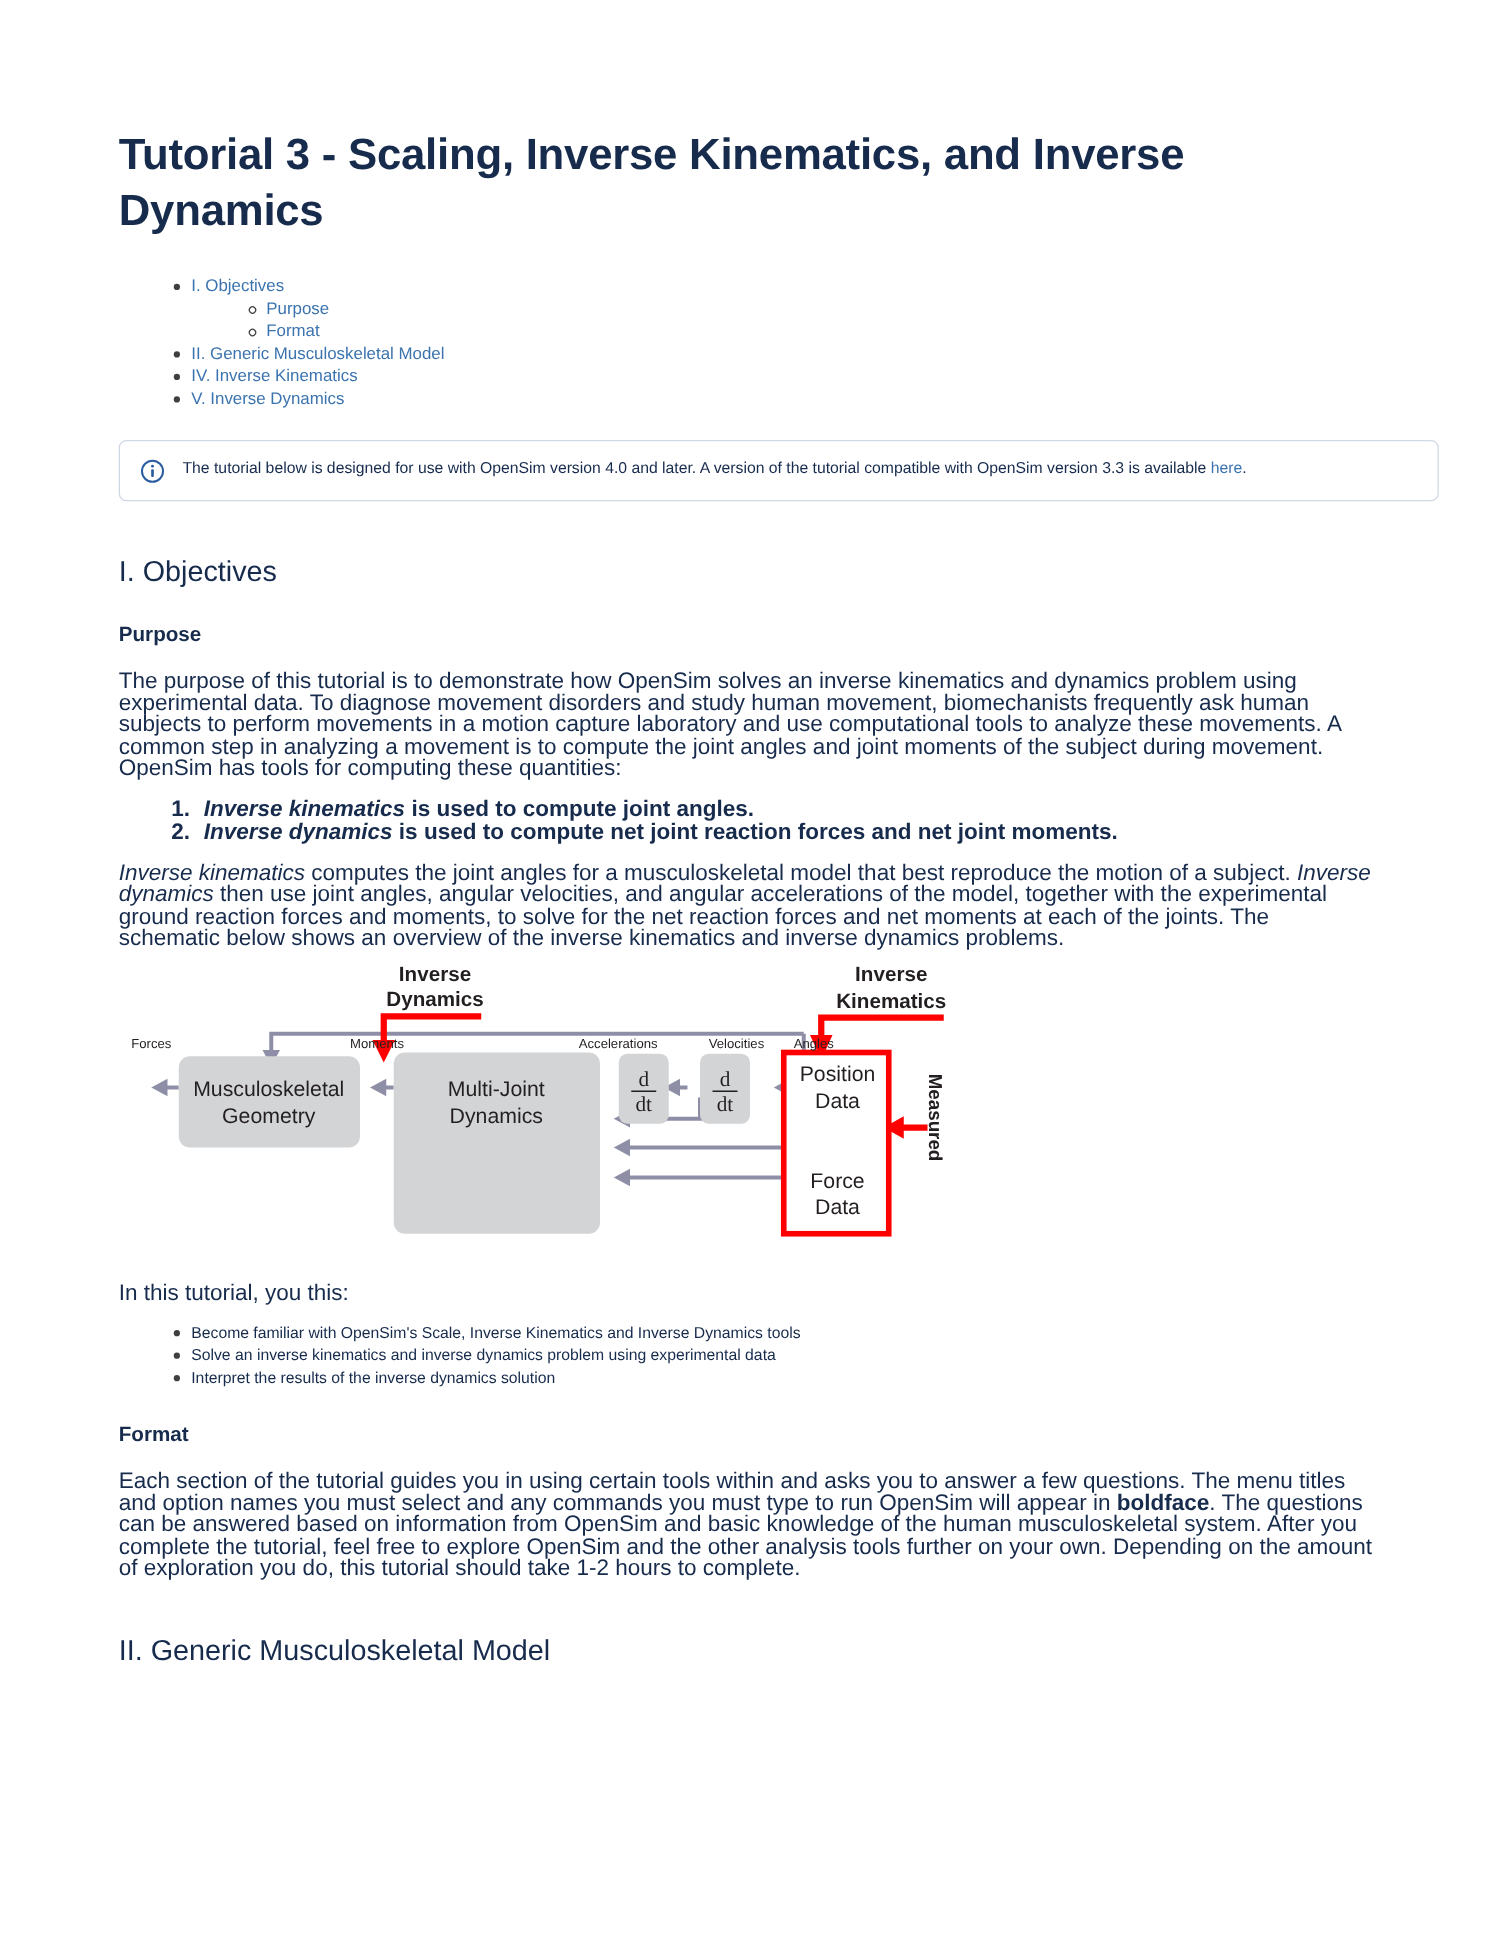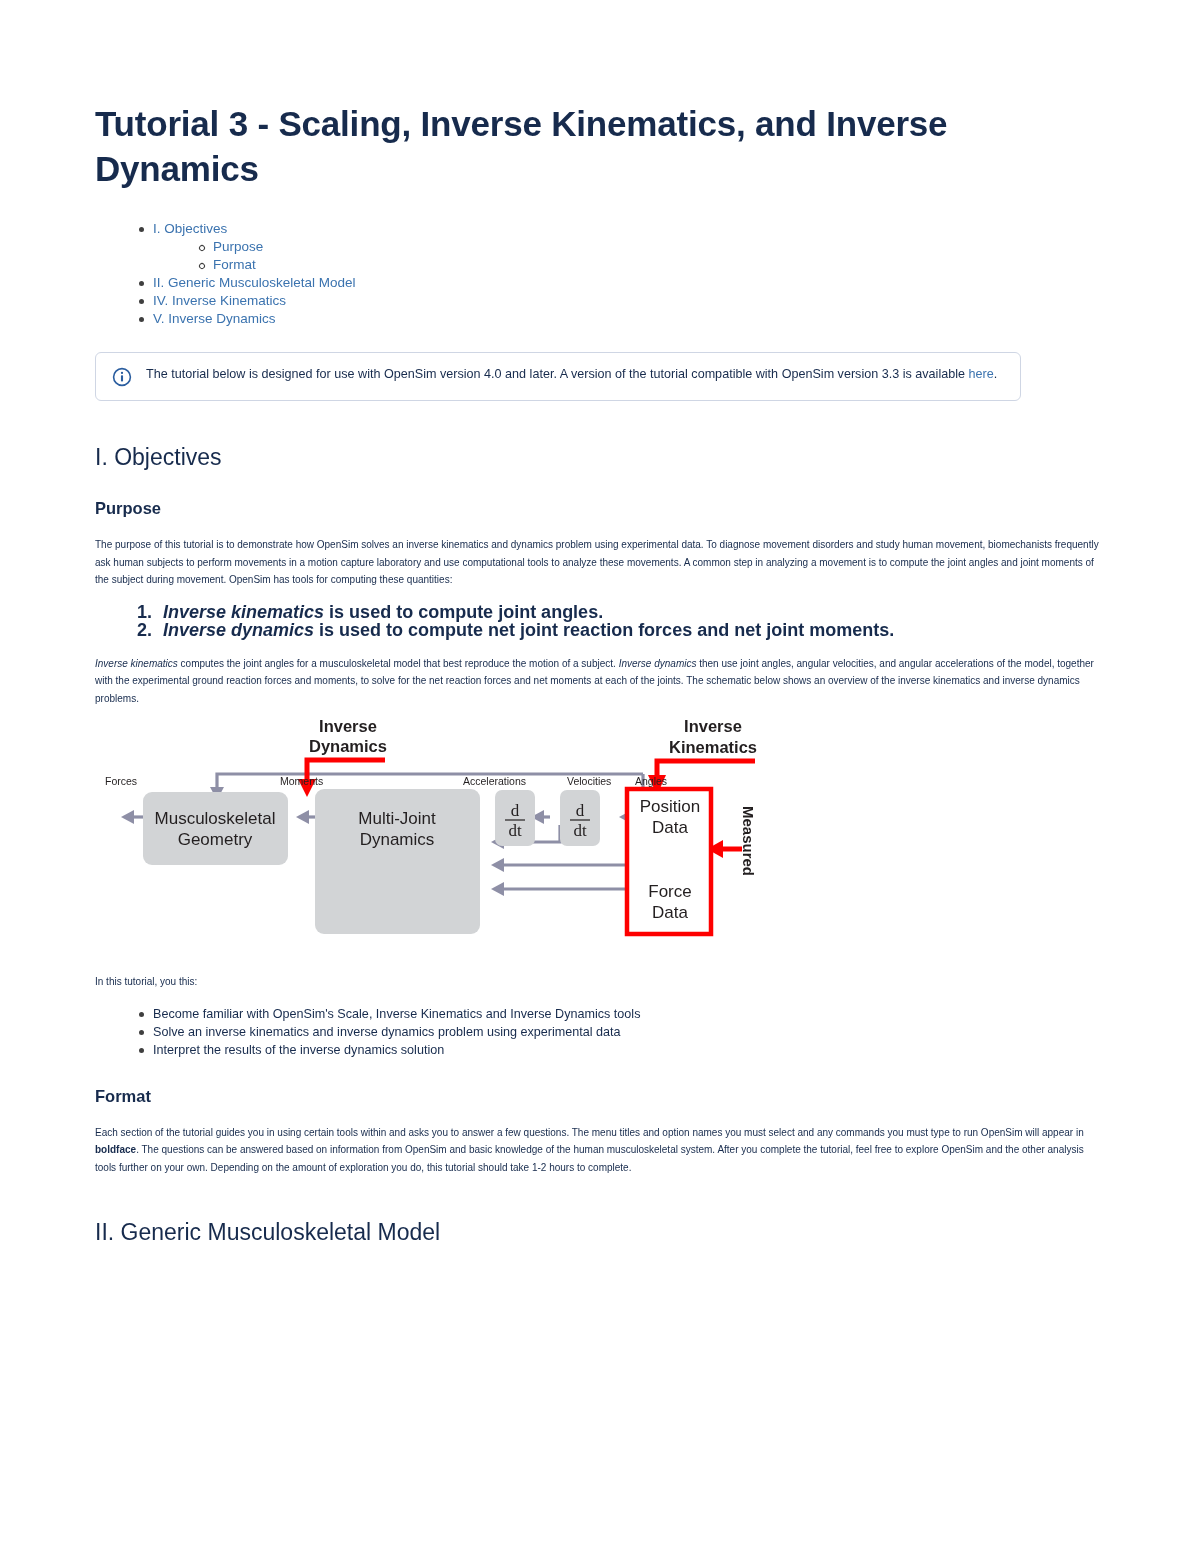"The tutorial below is designed" .info-panel { width: 926px -> 1056px }
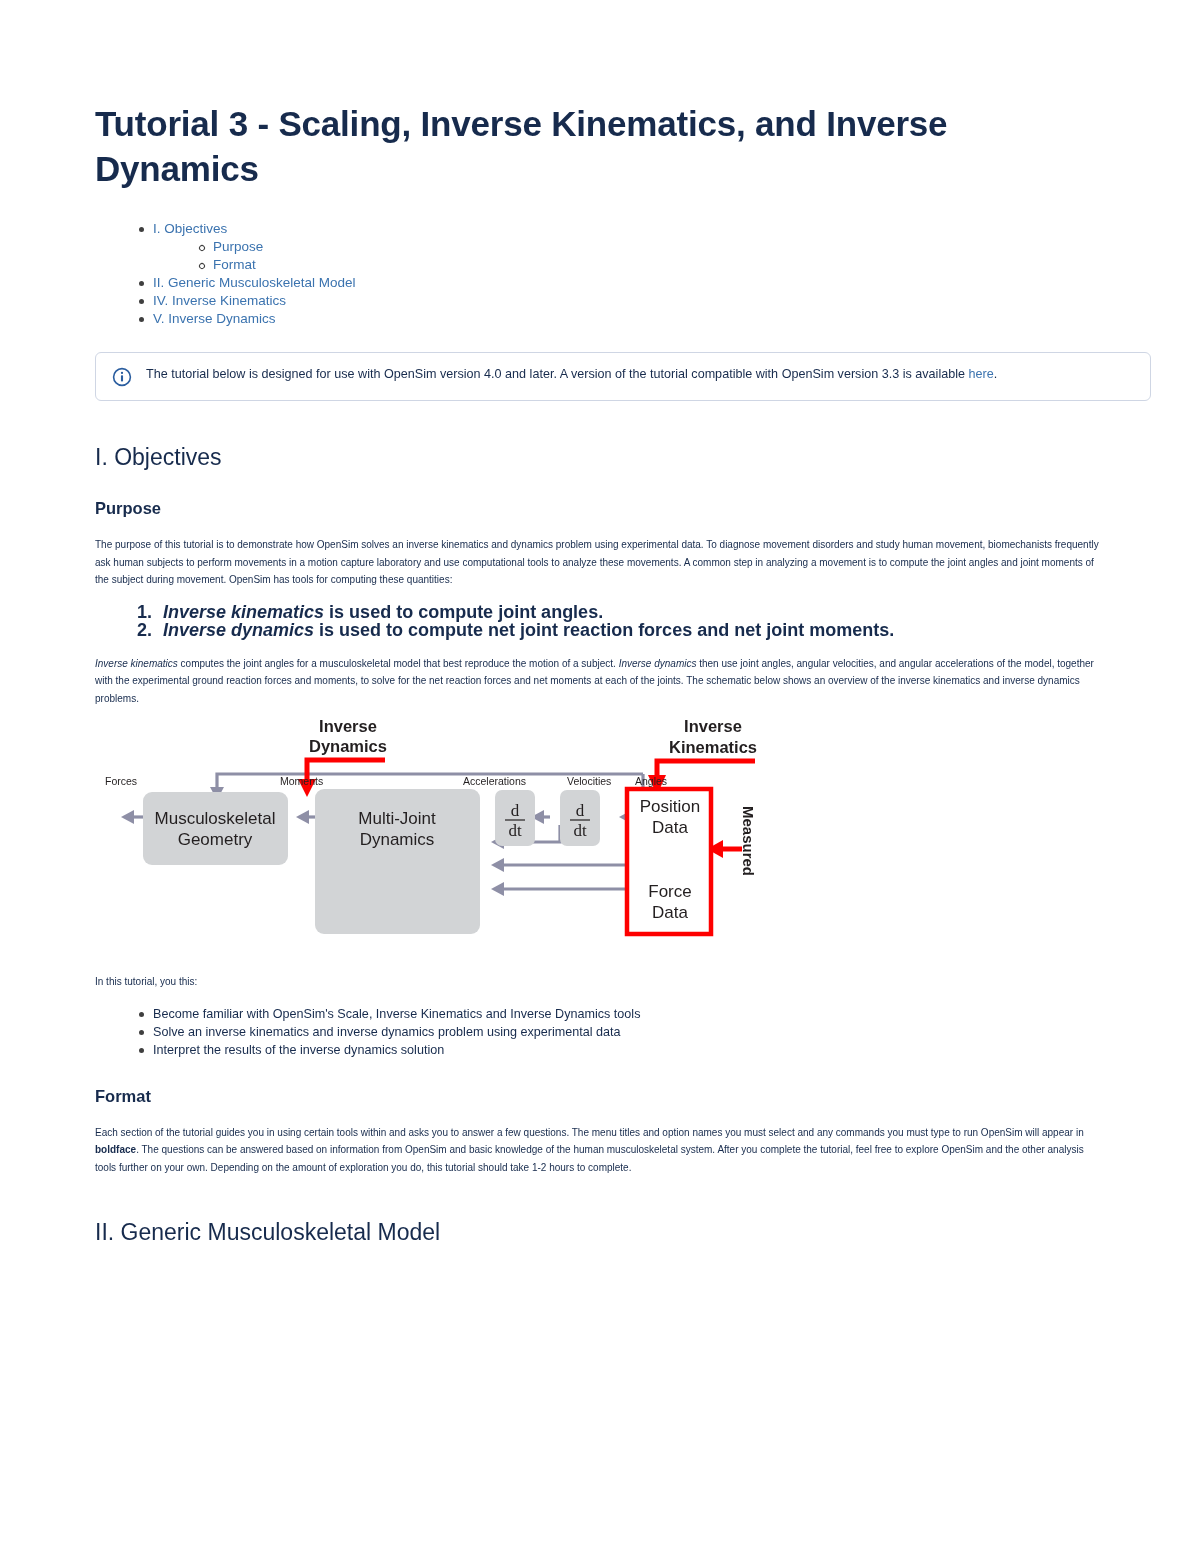"The purpose of this tutorial" p.body { font-size: 10px -> 18px }
